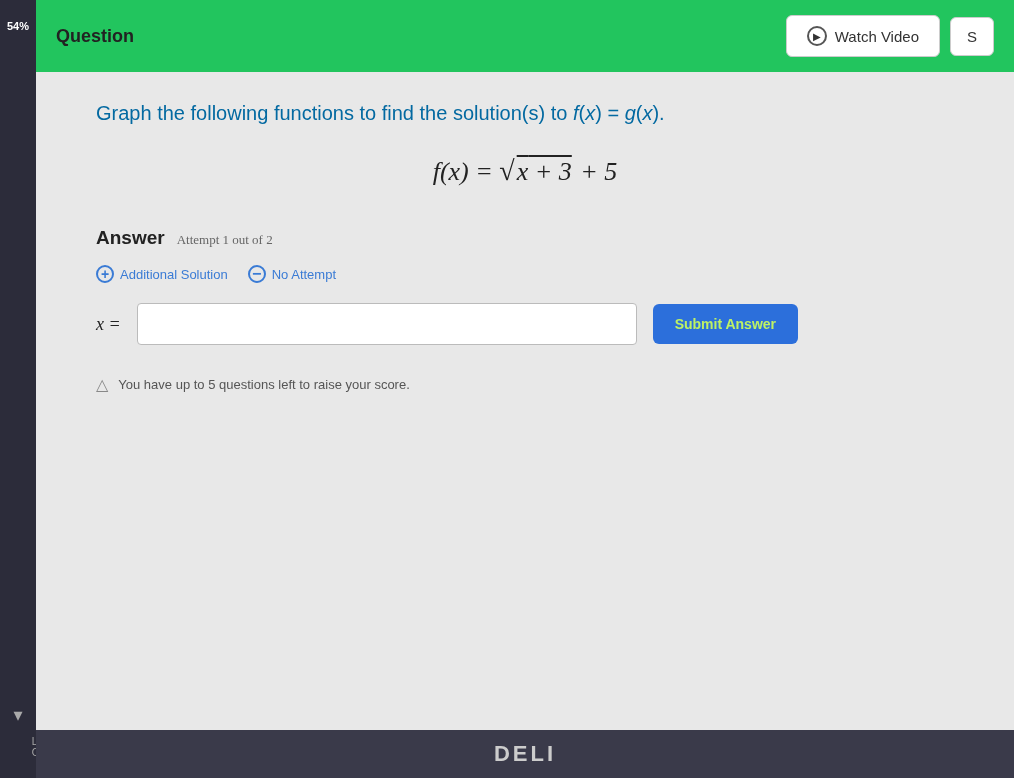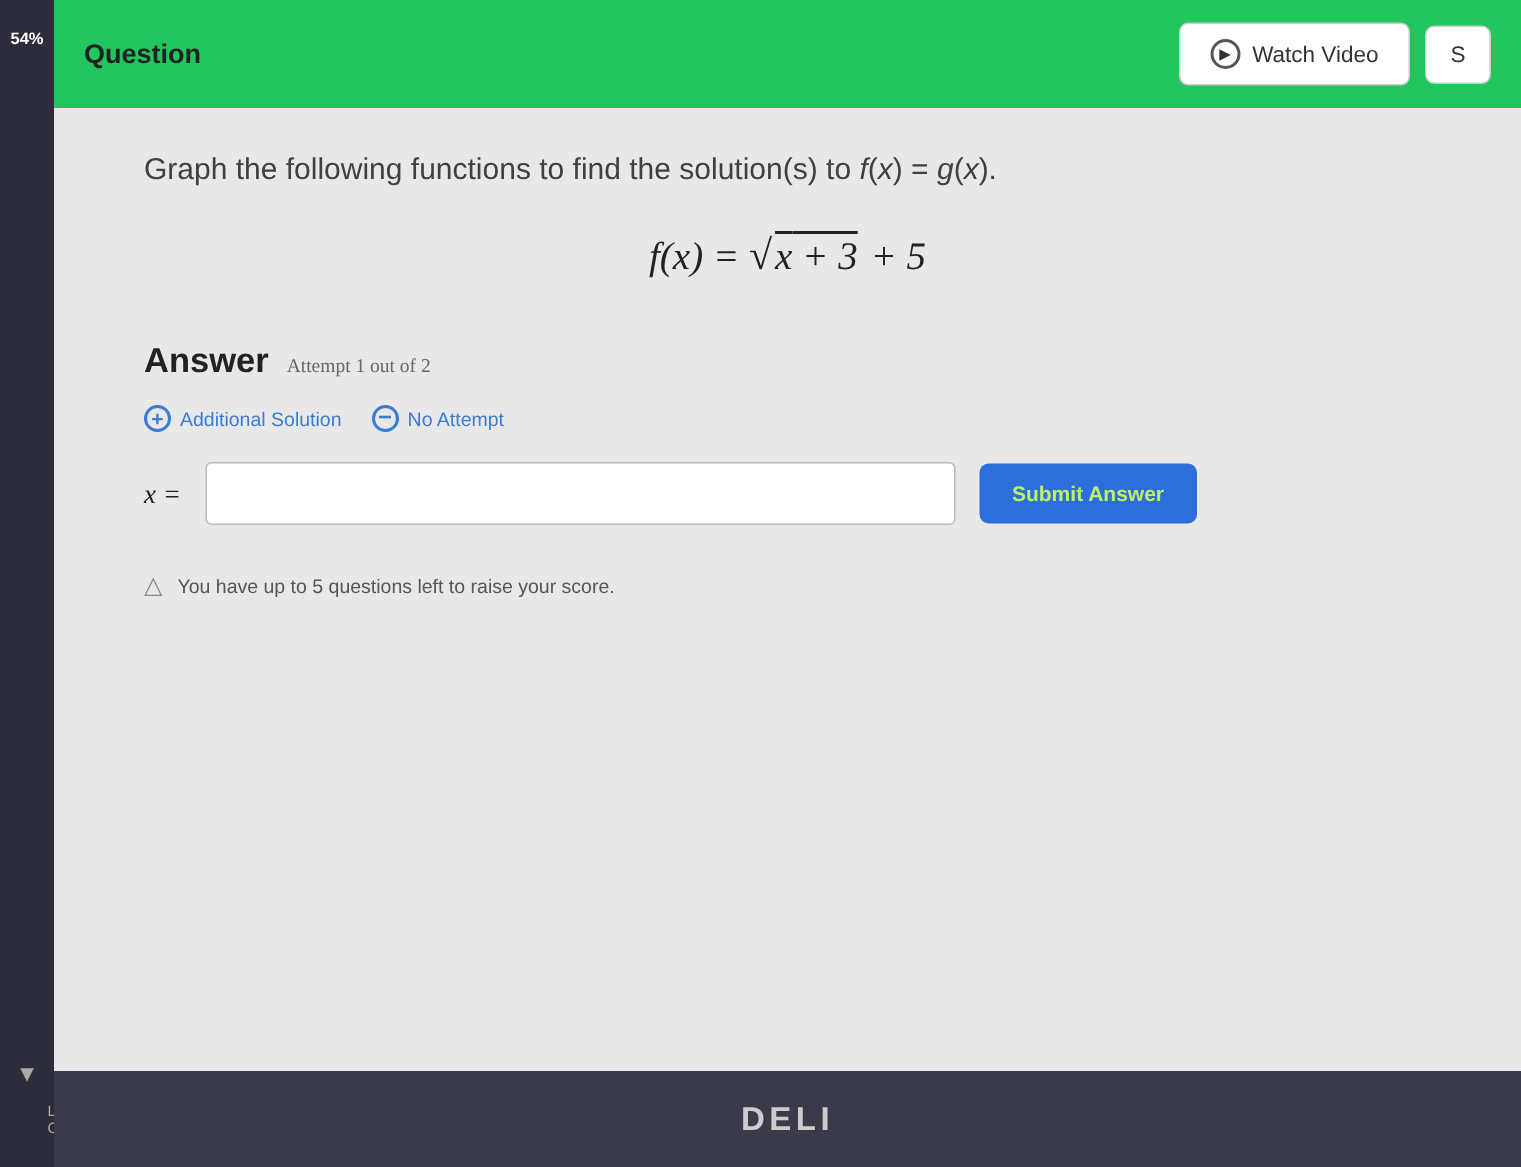"Graph the following functions to" .question-text { color: #404040 -> #0369a1 }
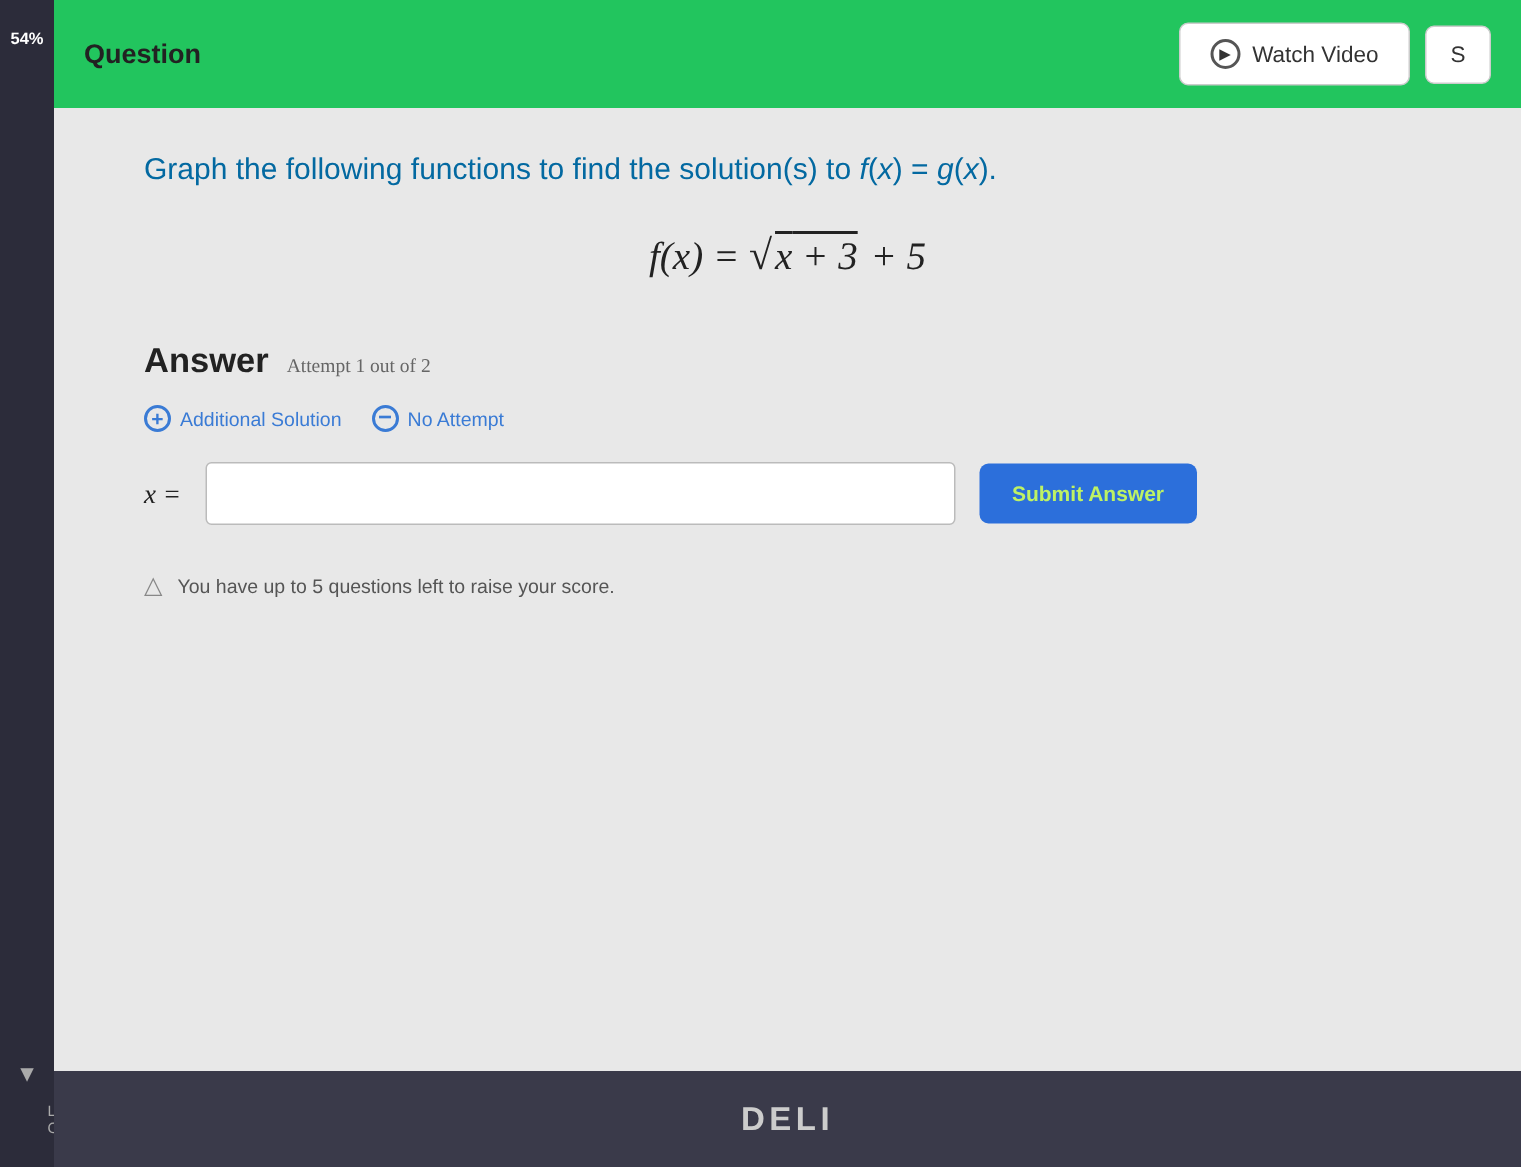"Answer" .answer-label { font-size: 23px -> 19px }
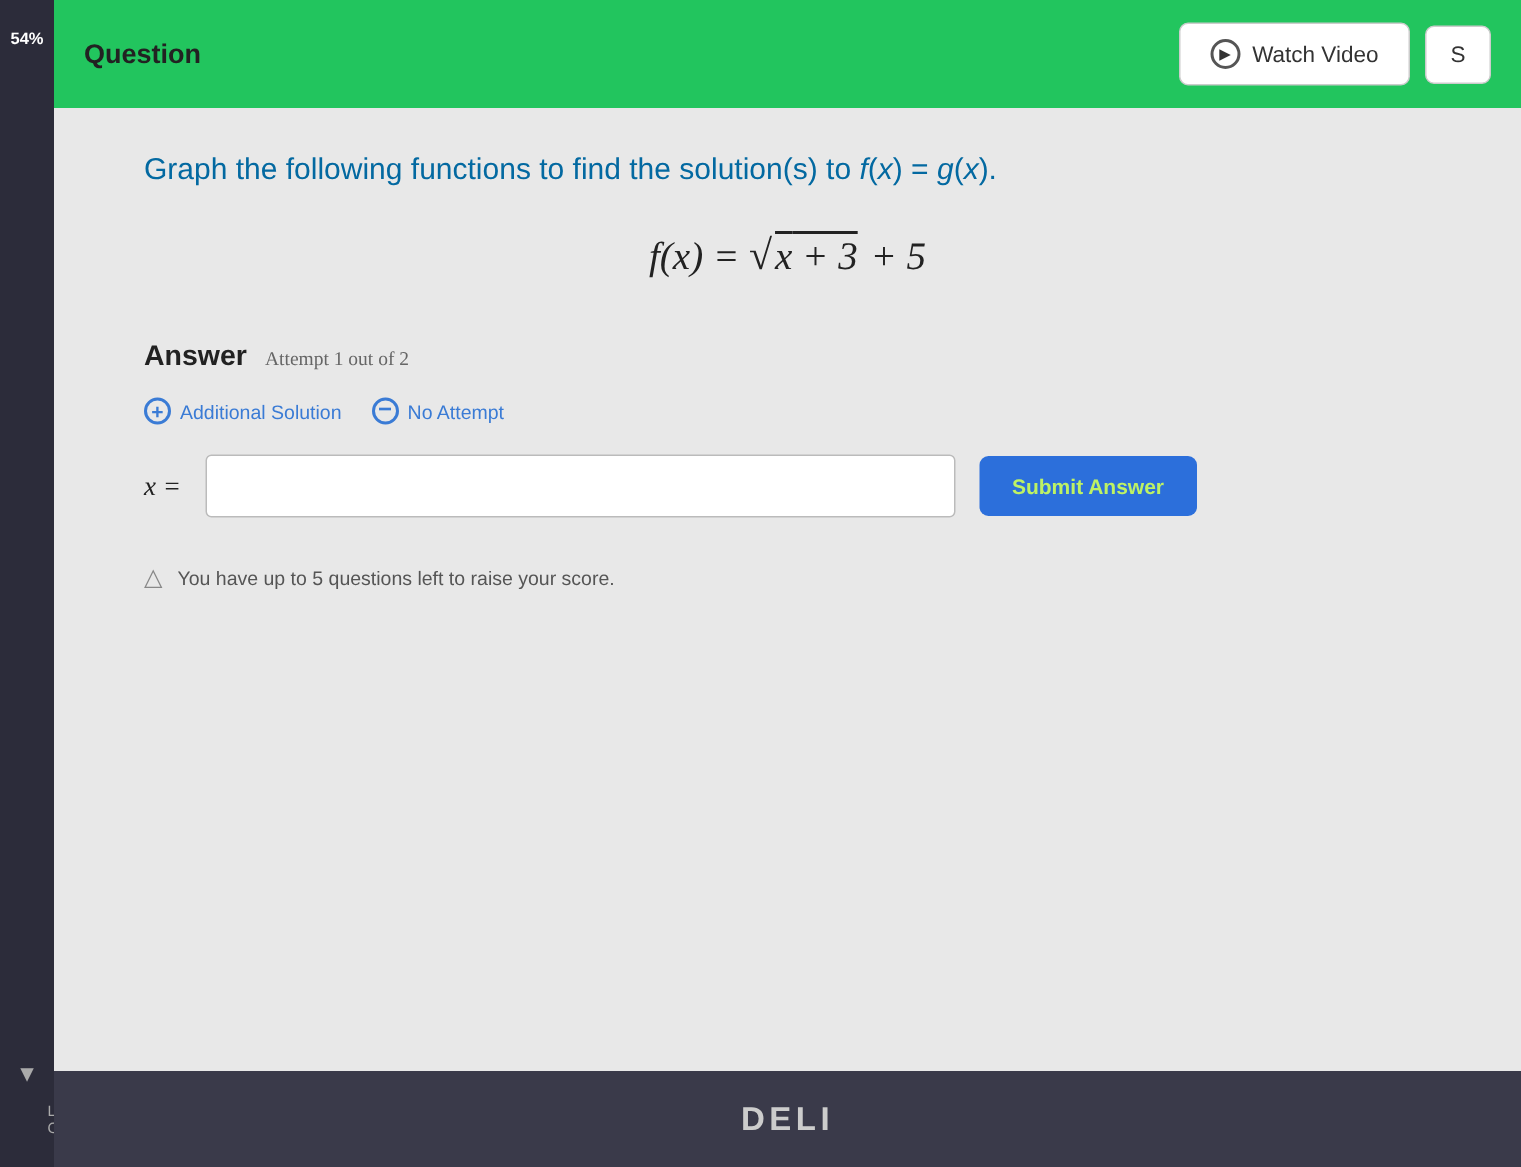"DELI" .bottom-bar { height: 64px -> 48px }
